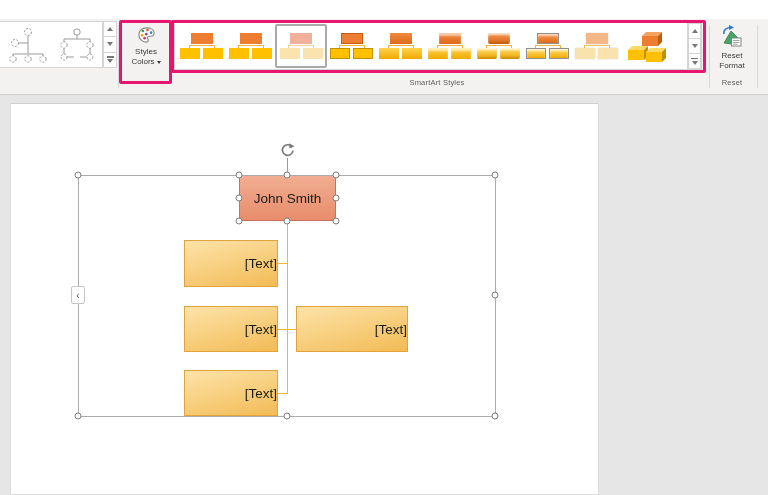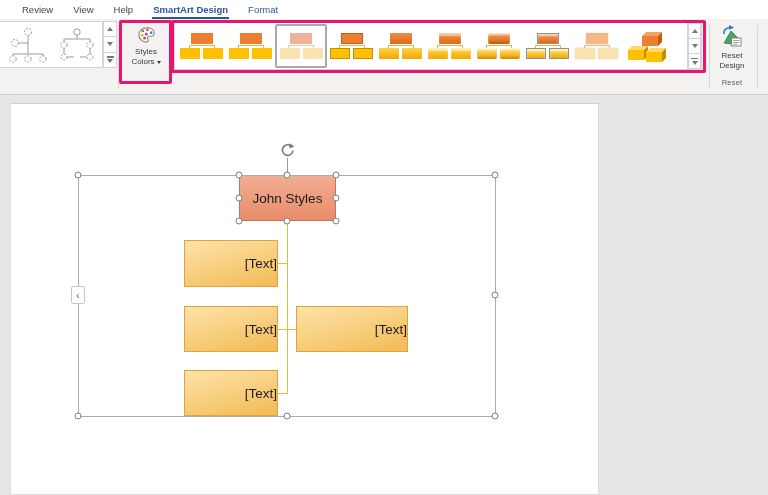"Review" div.tabrow { html: <div> <div>Review</div> <div>View</div> <div>Help</div> <div>SmartArt Design</div> <div>Format</div> </div> -> none }
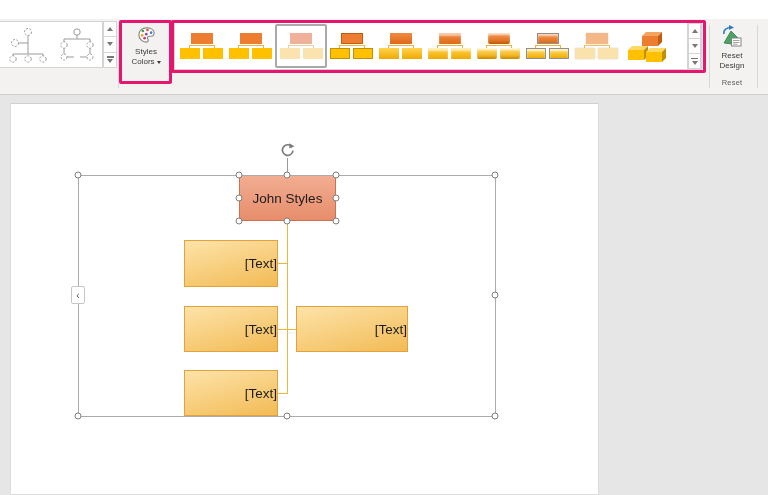"Design" div { text: Design -> Format }
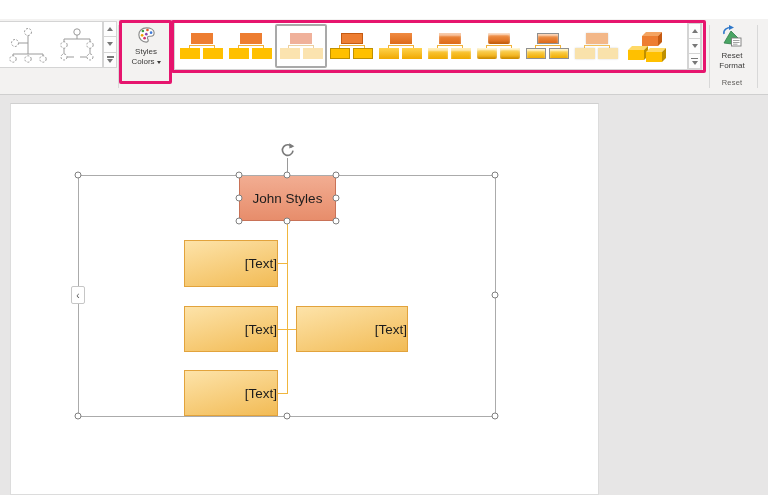"SmartArt Styles" div.group-label { html: none -> <div>SmartArt Styles</div> }
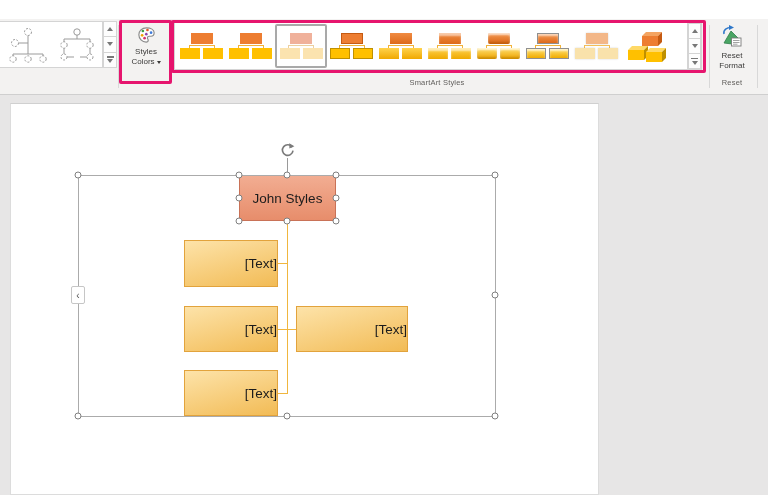"John Styles" span { text: Styles -> Smith }
